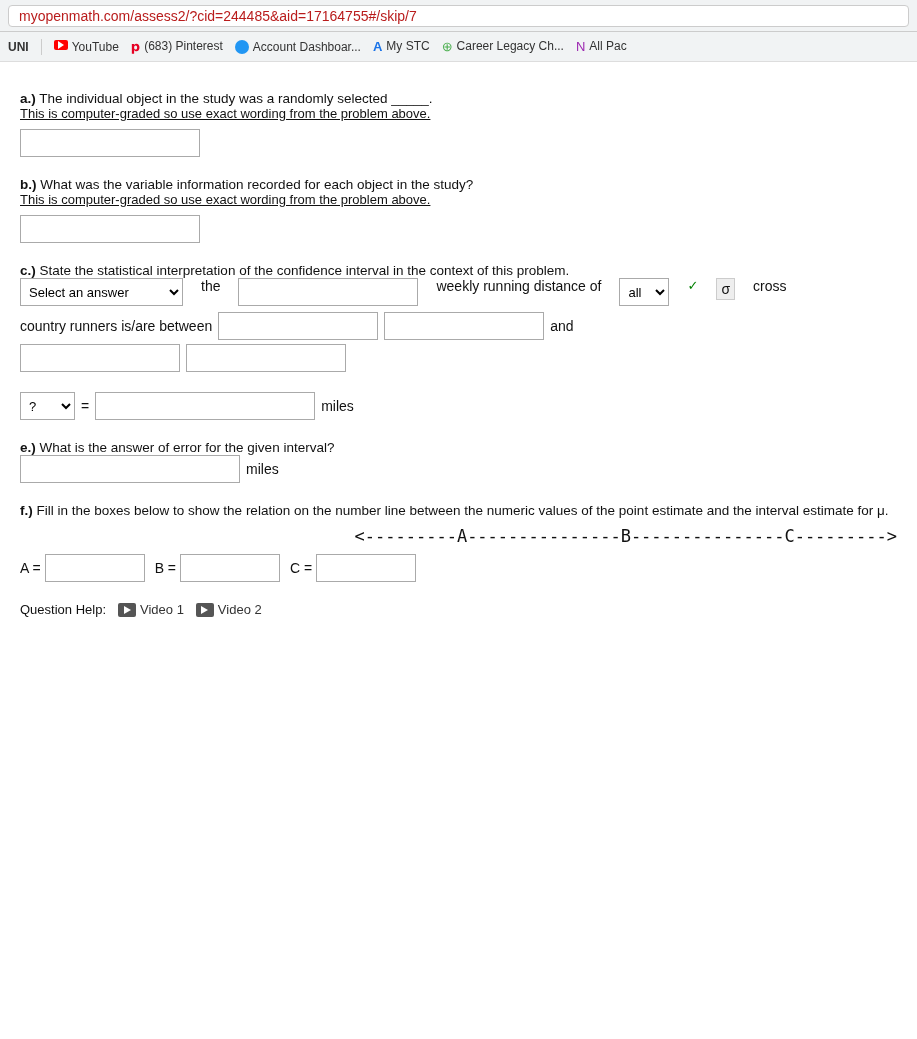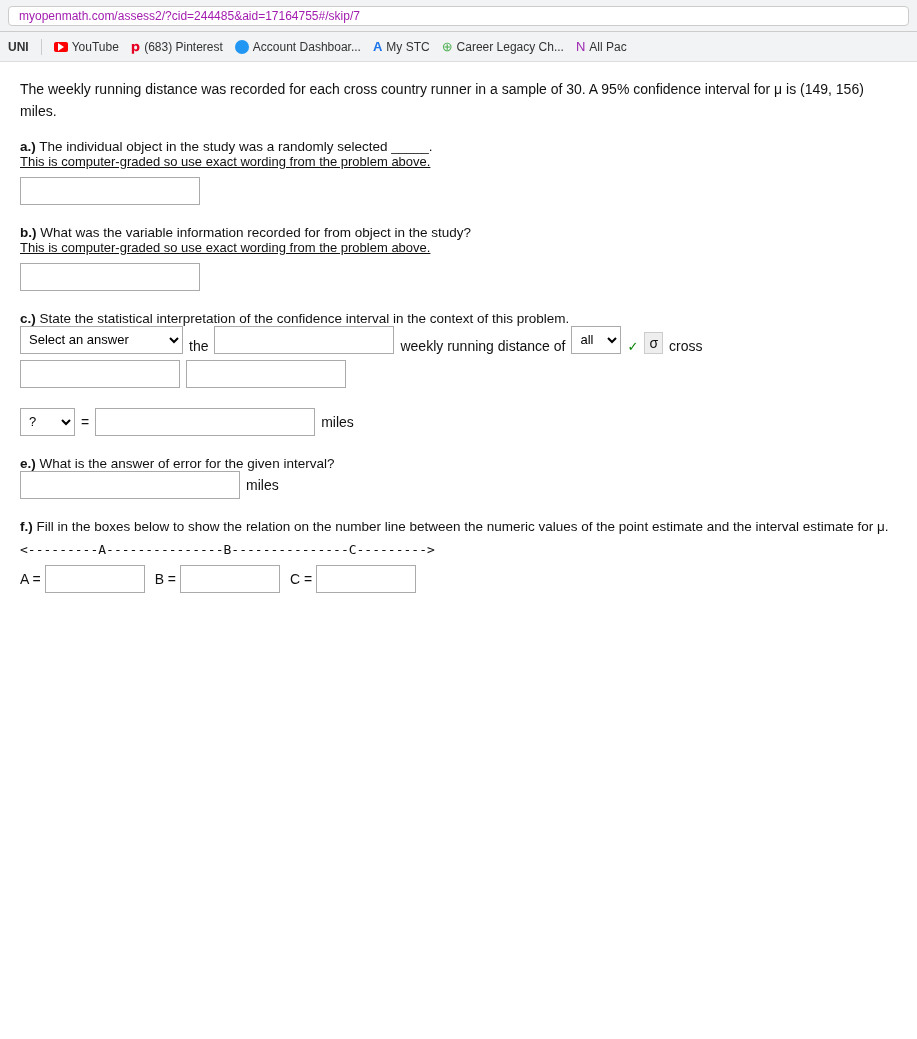"myopenmath.com/assess2/?cid=244485&aid=1" .browser-bar .url-bar { color: #a21caf -> #b91c1c; font-size: 12px -> 14px }
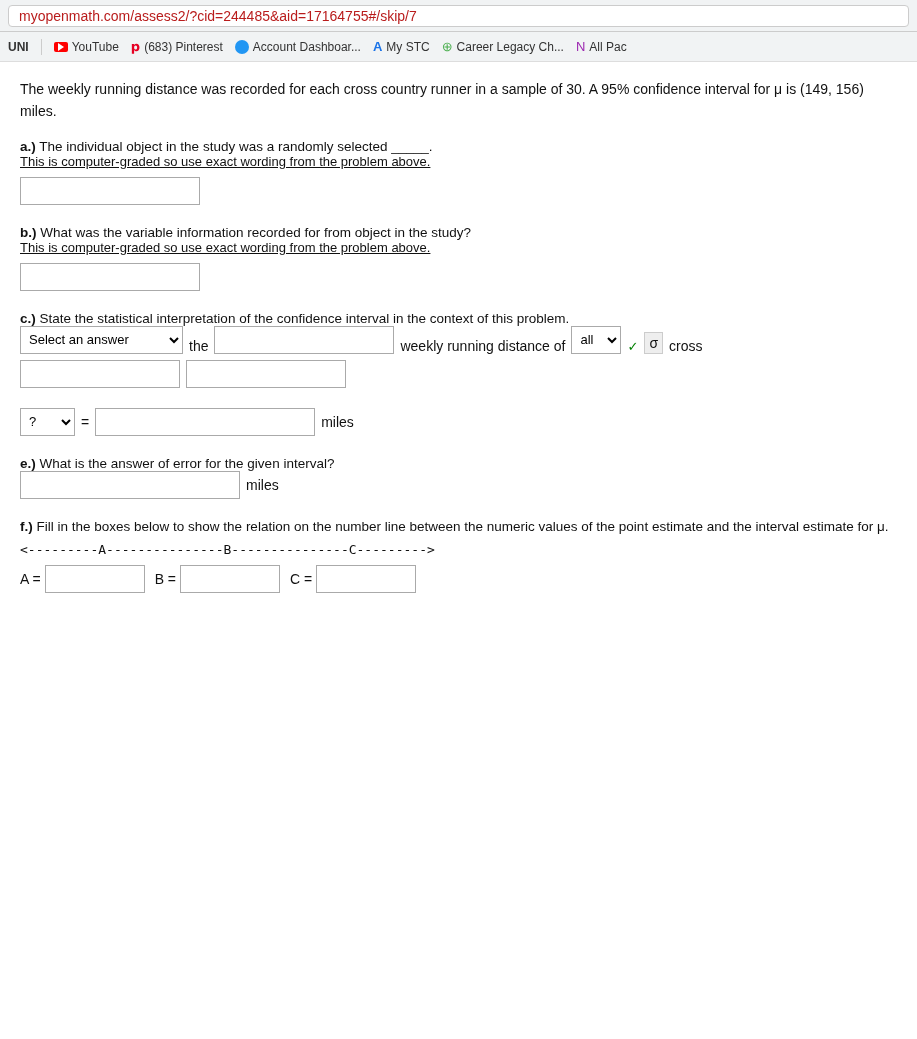"UNI" .bookmarks-bar .bookmark-item { align-items: center -> flex-start }
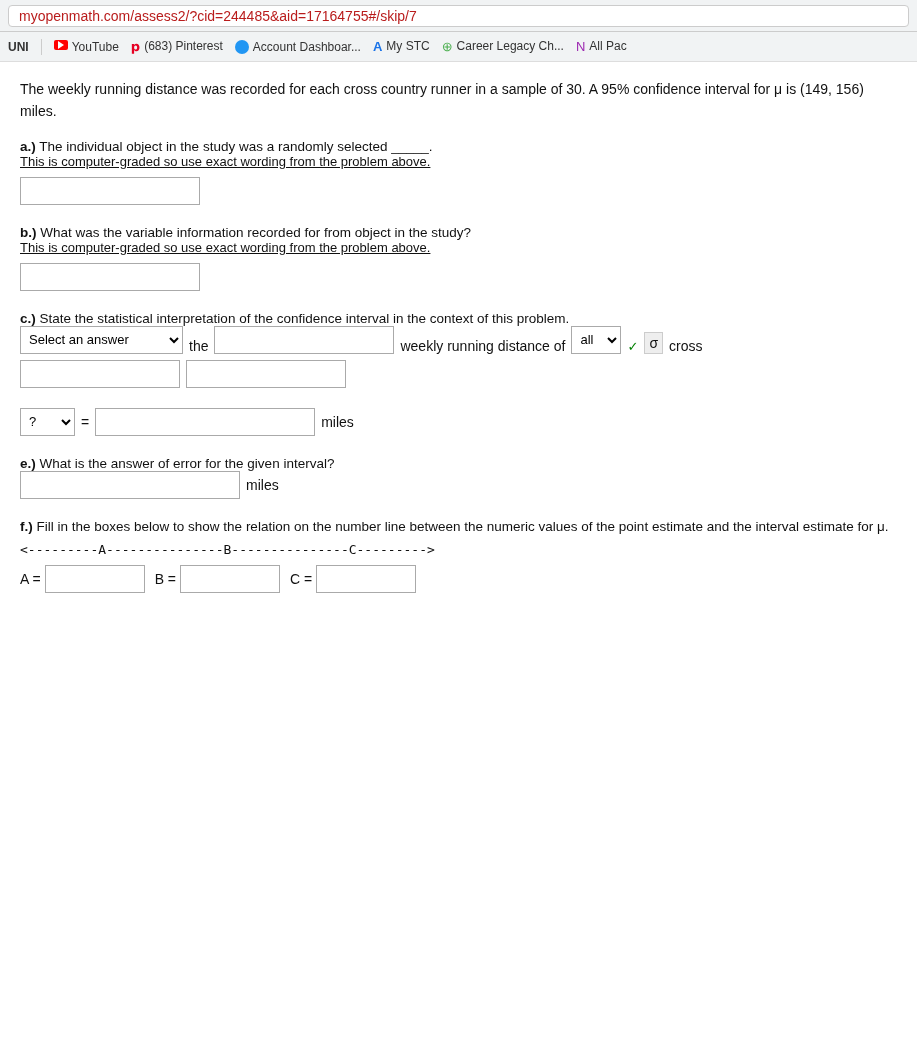"The weekly running distance was" p.problem-text { html: <p>The weekly running distance was recorded for each cross country runner in a sample of 30. A 95% confidence interval for μ is (149, 156) miles.</p> -> none }
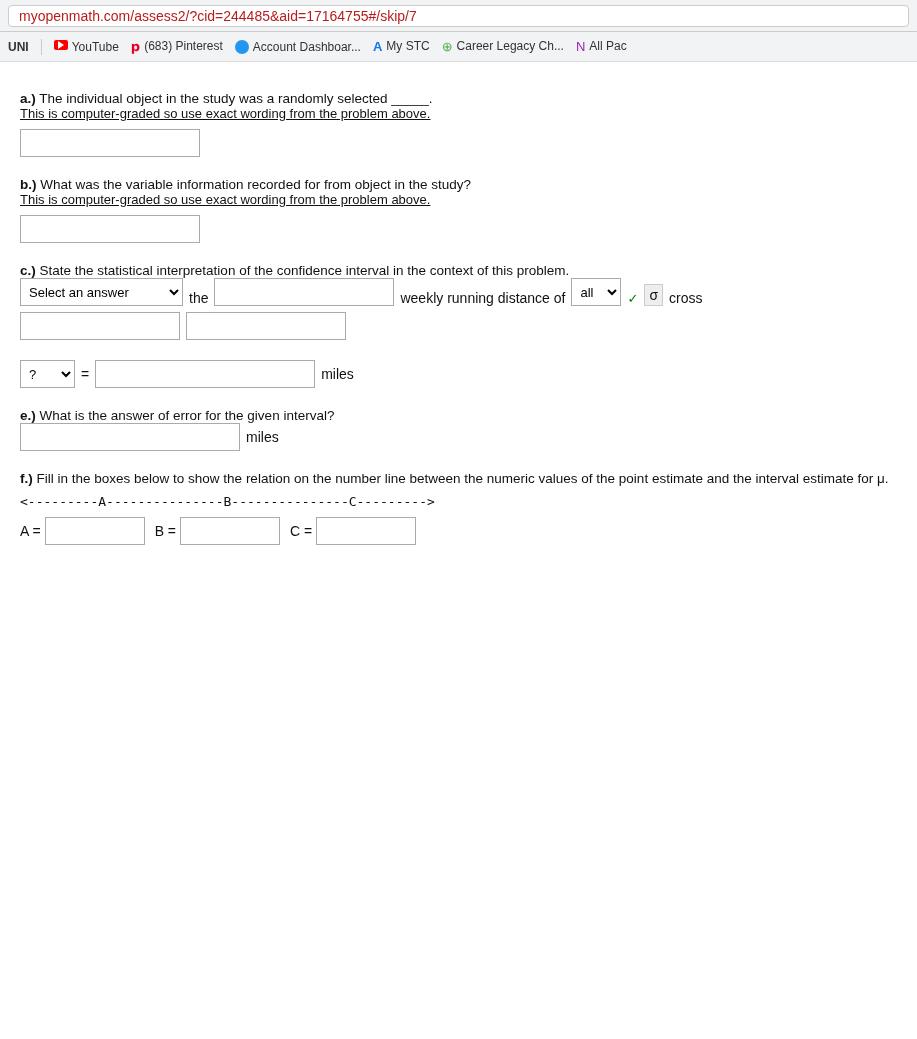"What was the variable information" span { text: from -> each }
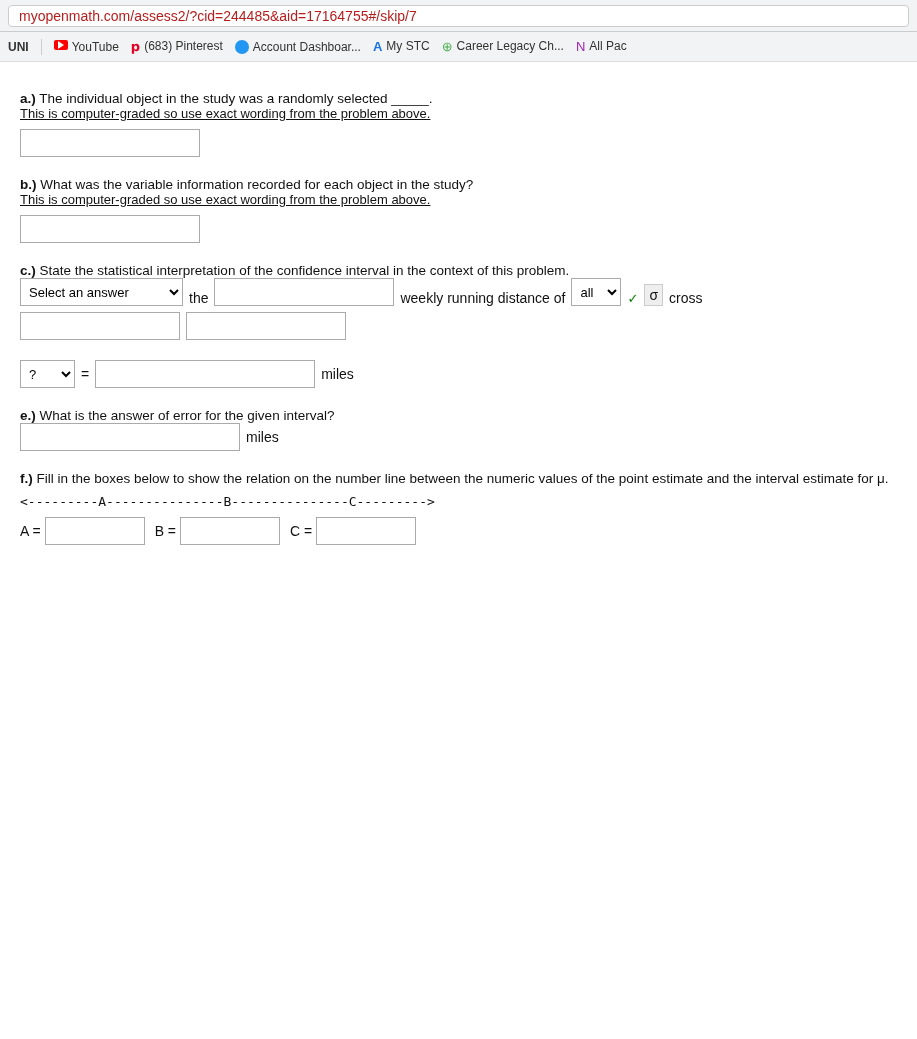"Select an answer" .part-c-row1 { align-items: flex-end -> flex-start; gap: 6px -> 18px }
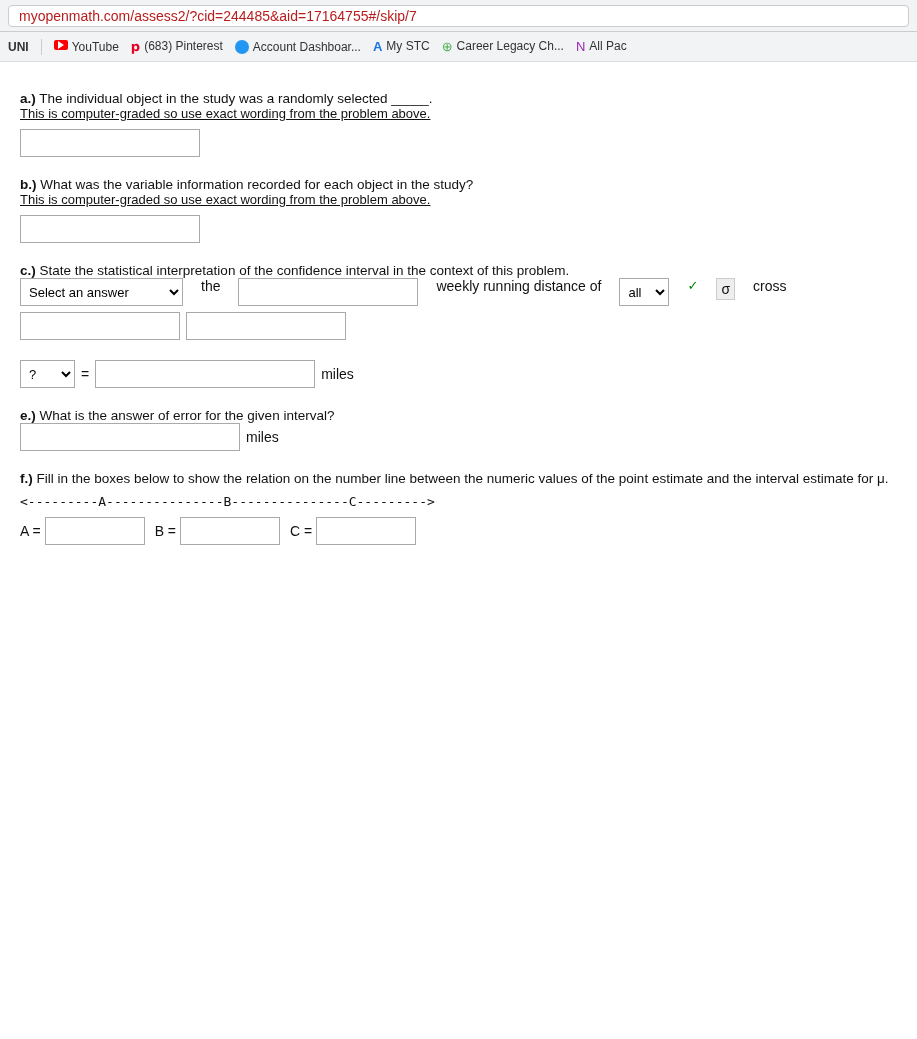"country runners is/are between" div.part-c-row2 { html: none -> <div> <span>country runners is/are between</span> <input> <input> <span>and</span> </div> }
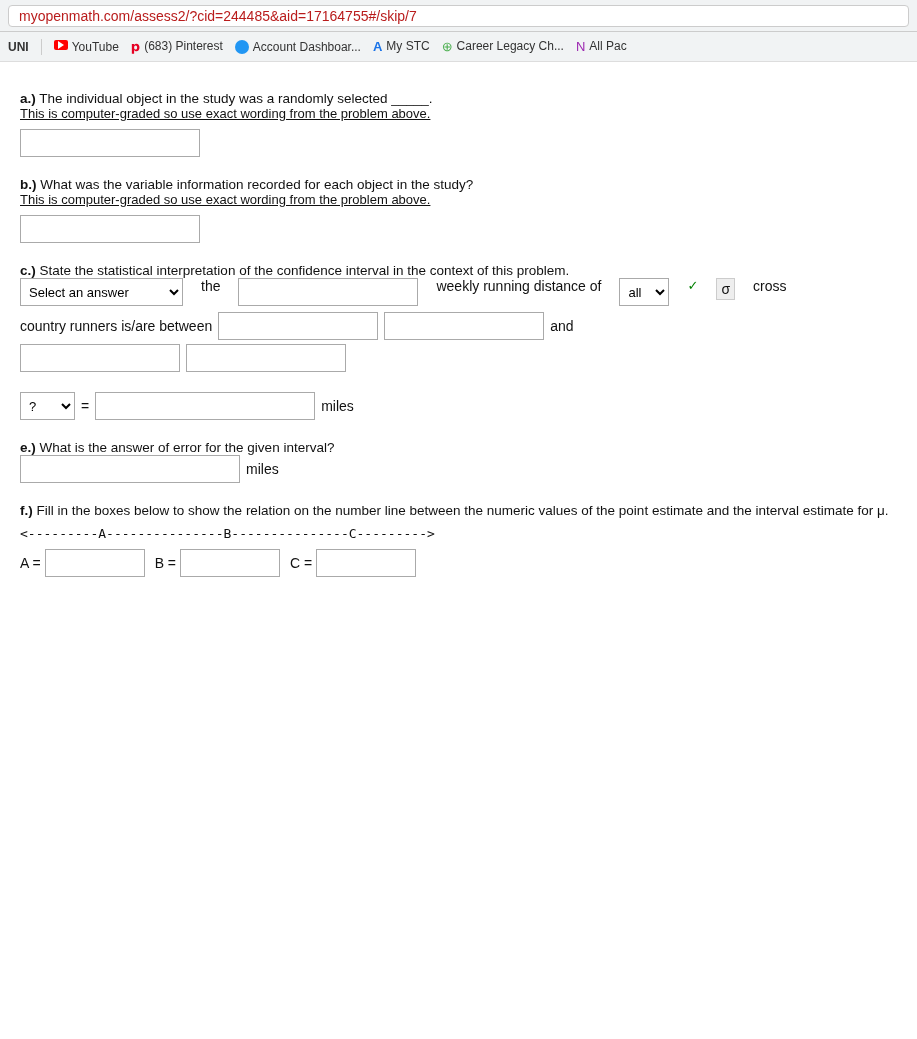"<---------A---------------B-------------" .number-line-container { font-size: 13px -> 17px; text-align: none -> right }
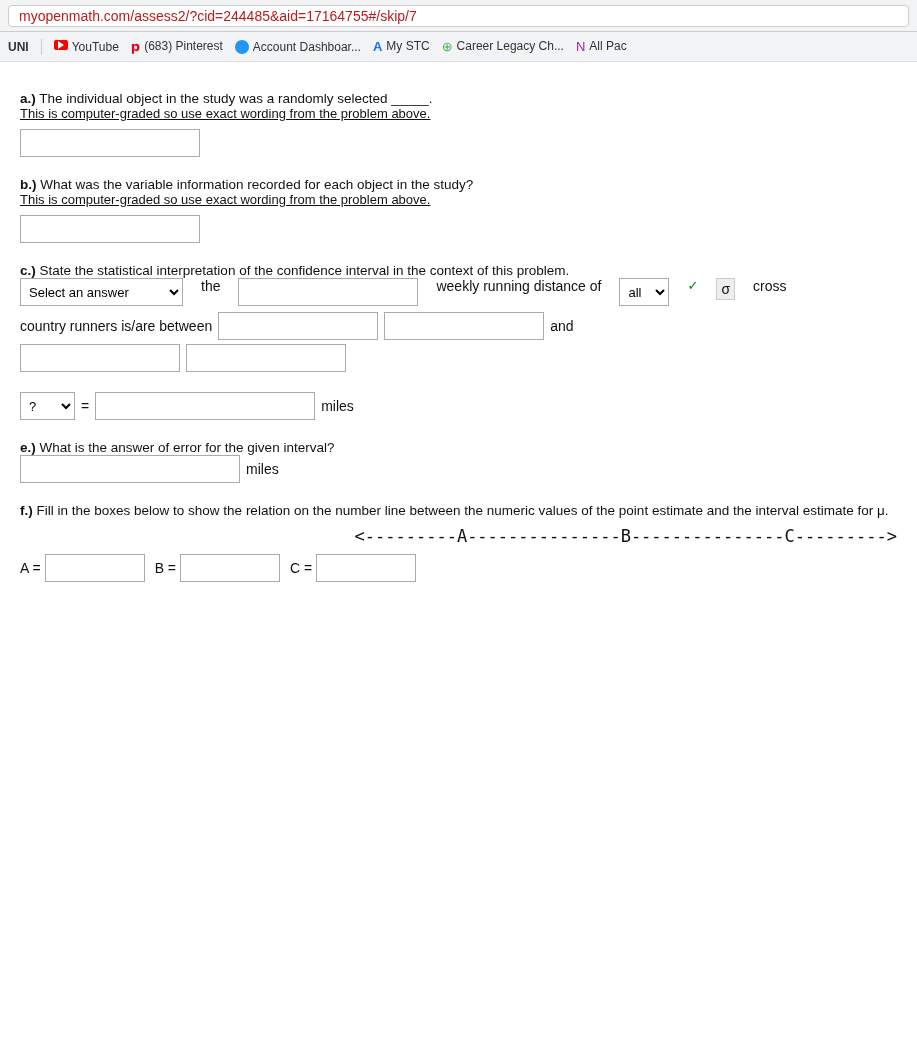"Question Help:" div.question-help { html: none -> <div> <span>Question Help:</span> <div> <span></span> <span>Video 1</span> </div> <div> <span></span> <span>Video 2</span> </div> </div> }
